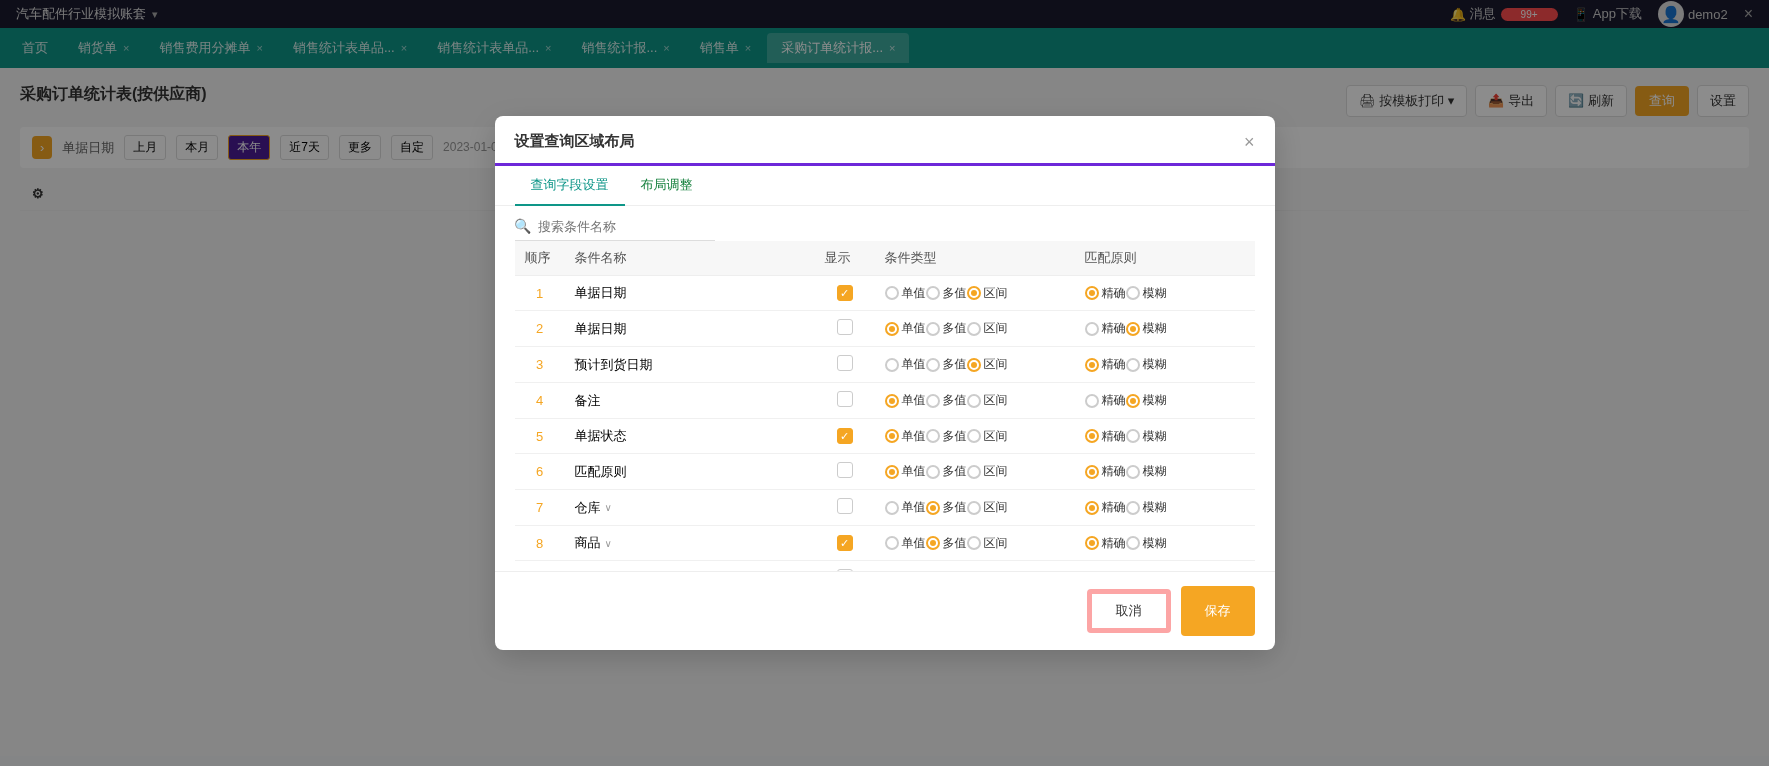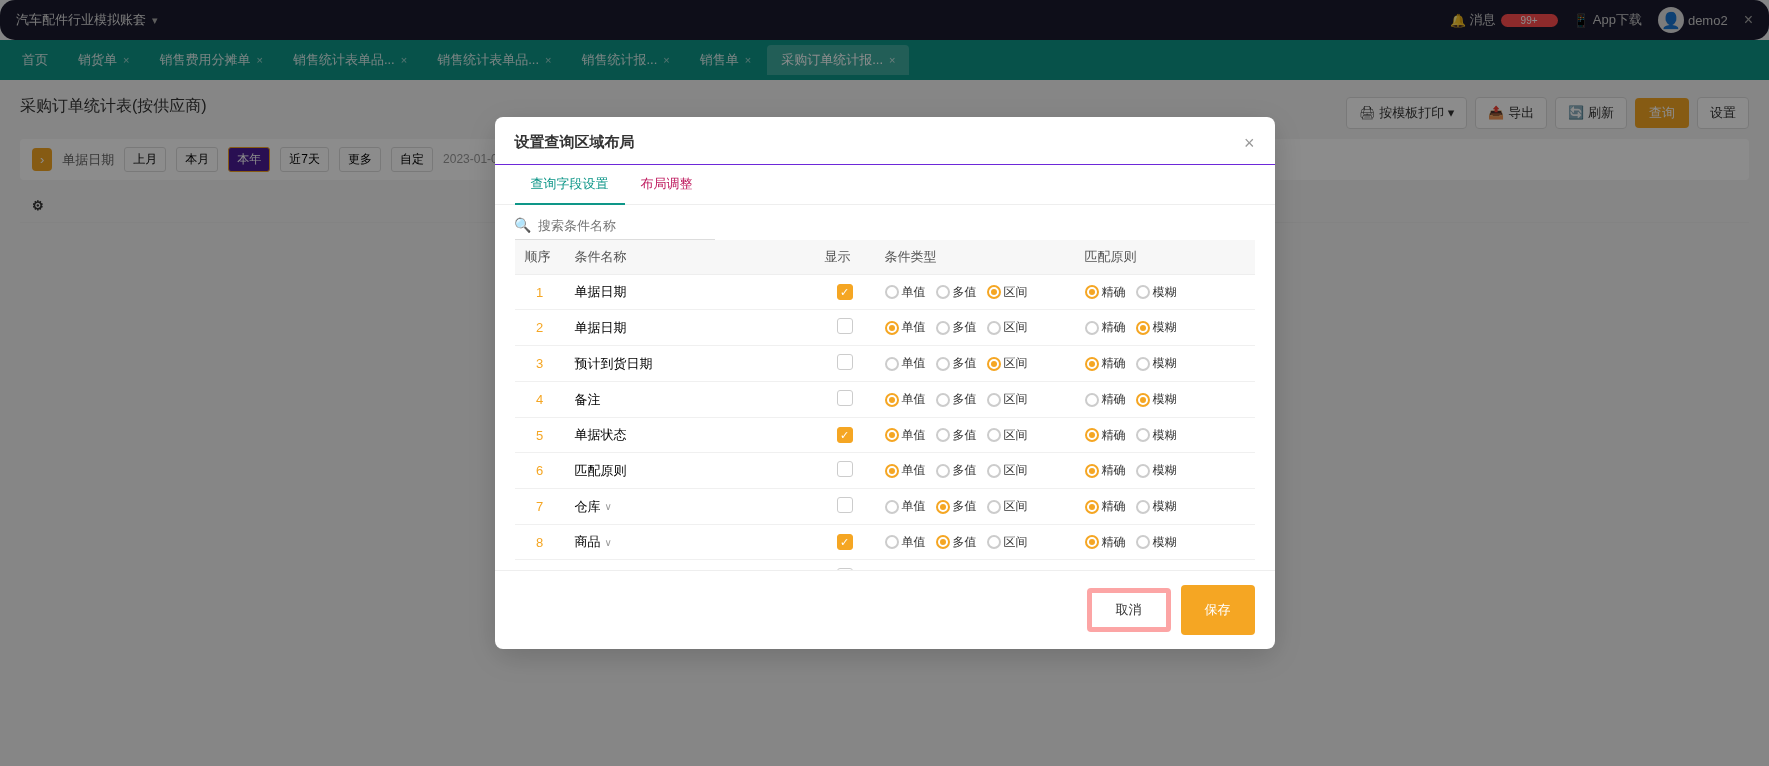"汽车配件行业模拟账套" .top-bar { border-radius: 15px -> none; height: 40px -> 28px }
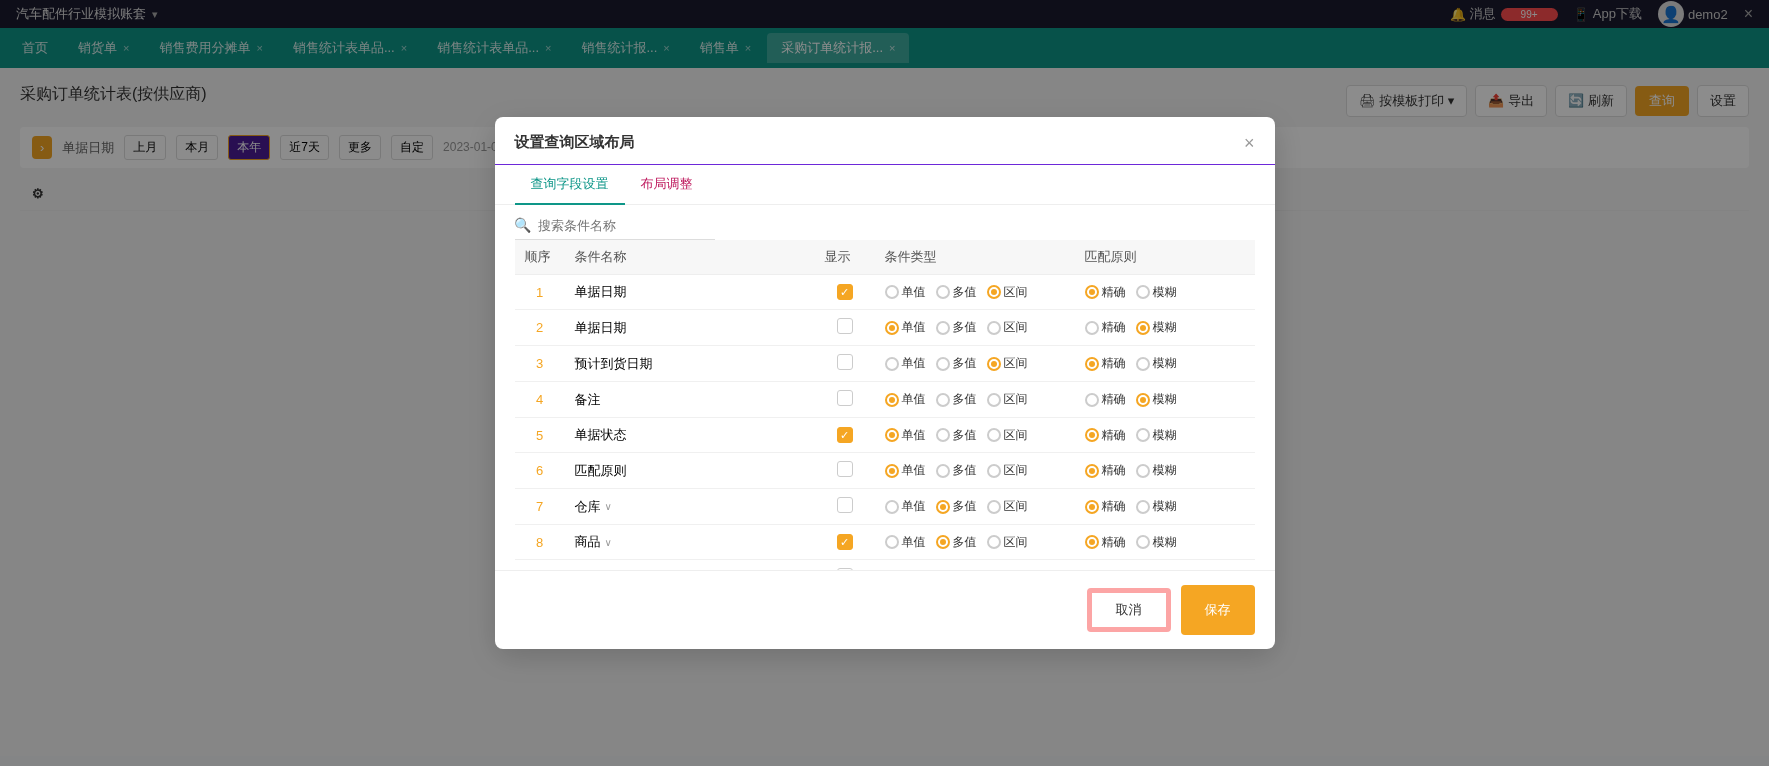"采购订单统计表(按供应商)" .page-title { font-weight: normal -> bold }
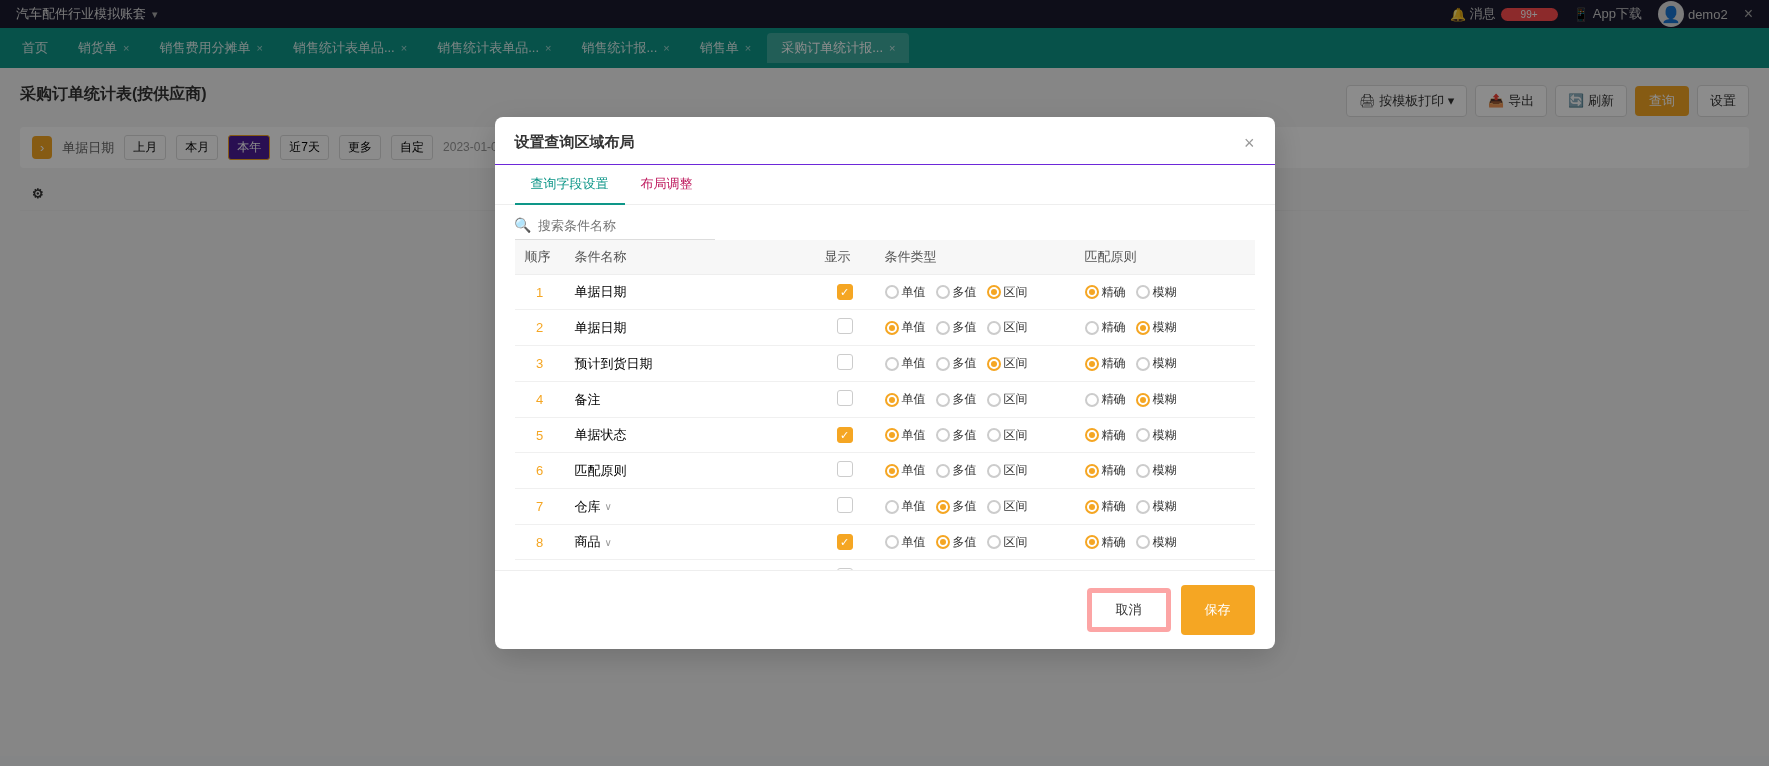"设置查询区域布局" .dialog-header { border-bottom: 1px solid #6d28d9 -> 3px solid #6d28d9 }
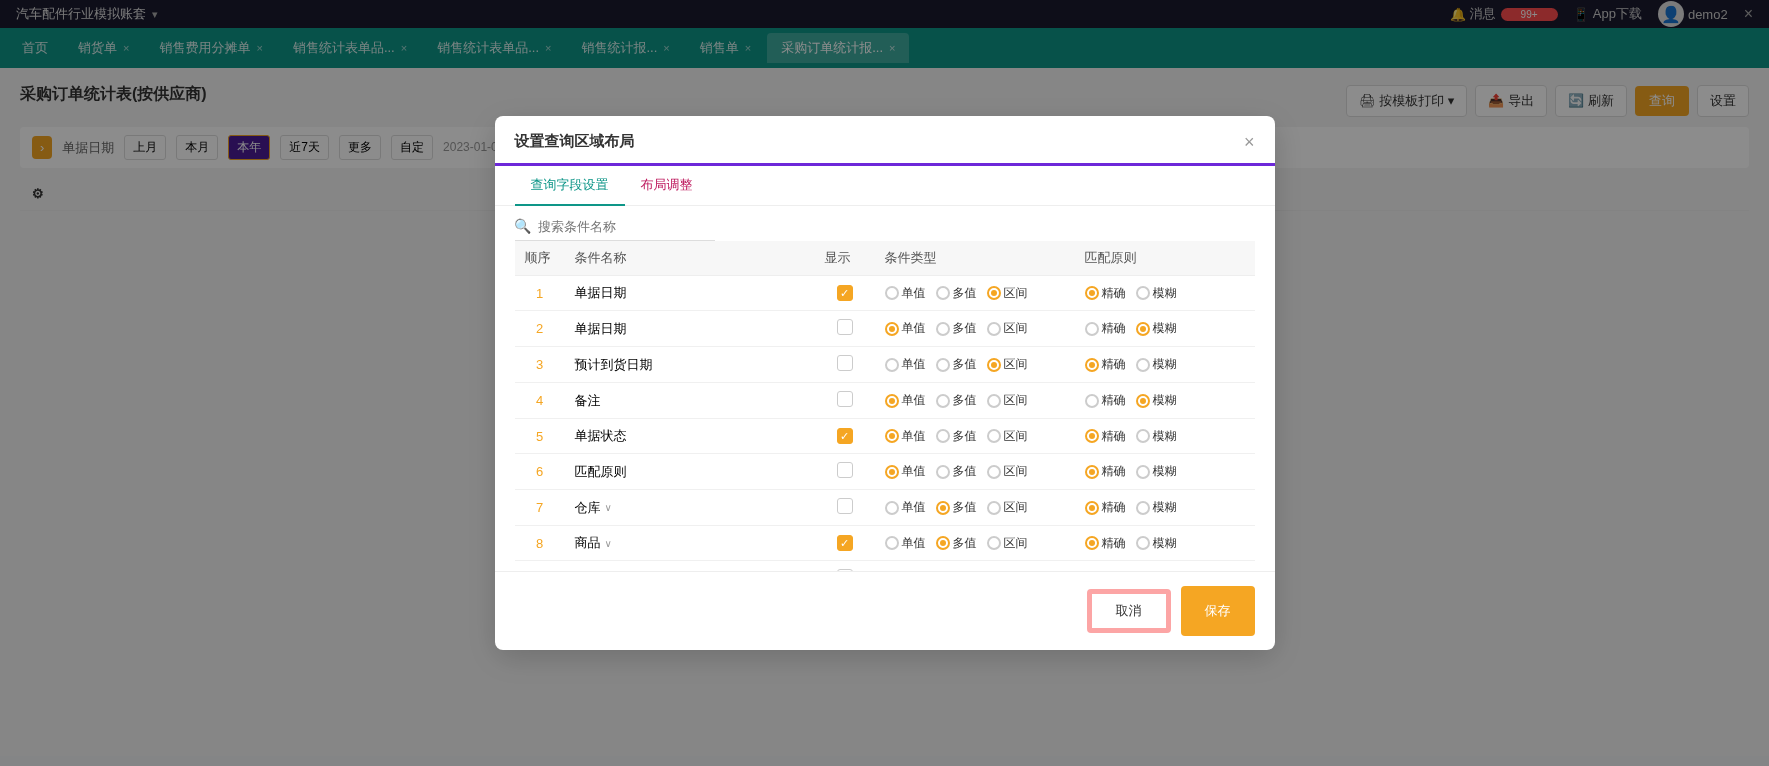"布局调整" .dialog-tab { color: #be185d -> #15803d }
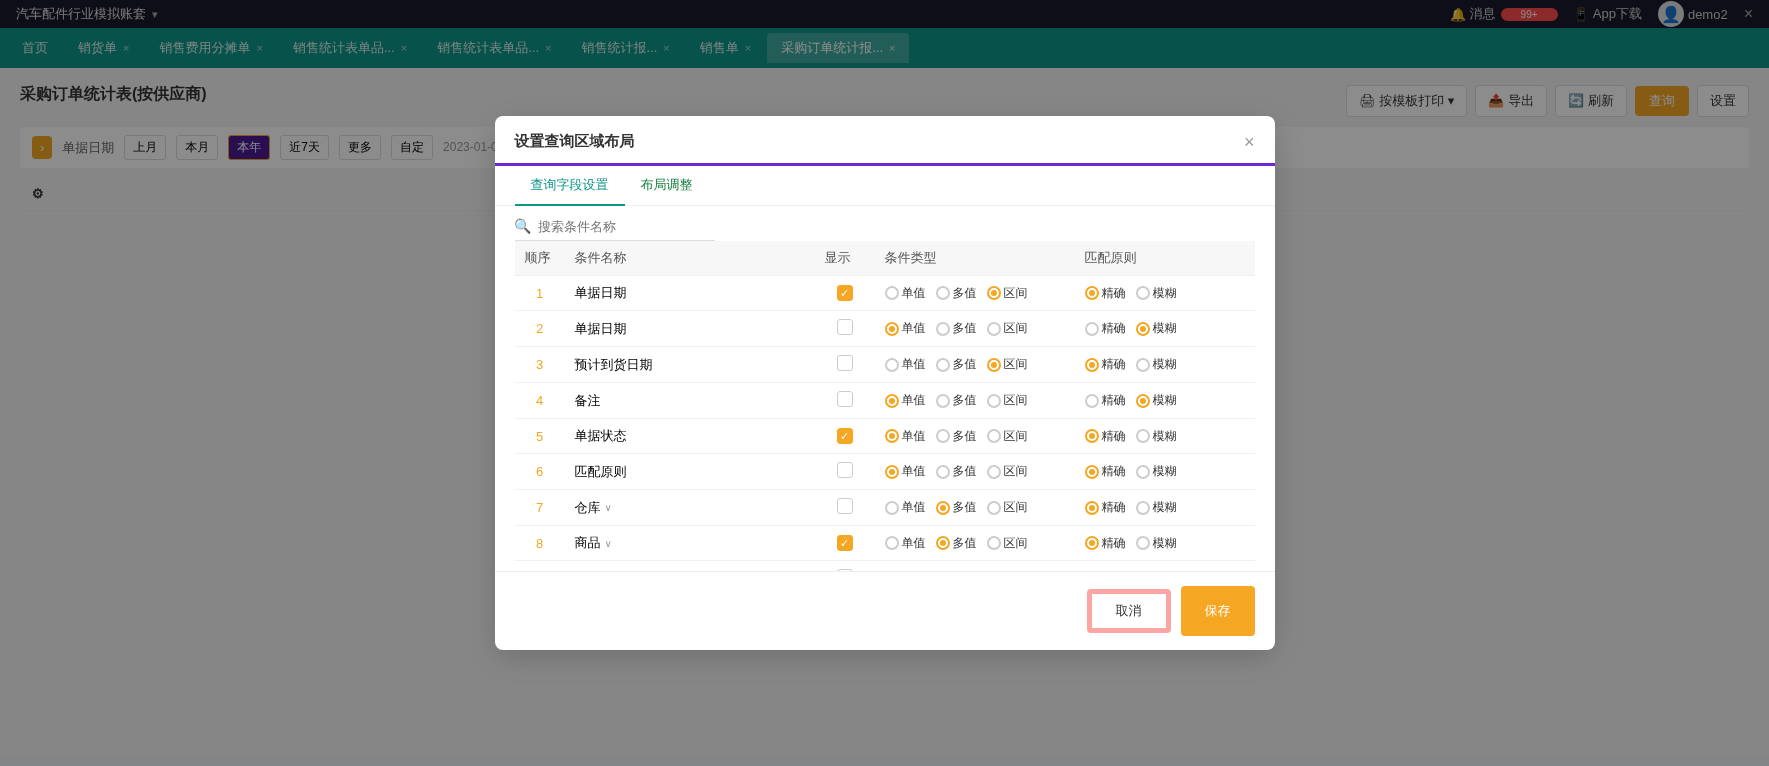"单值" .radio-group { gap: 10px -> none }
